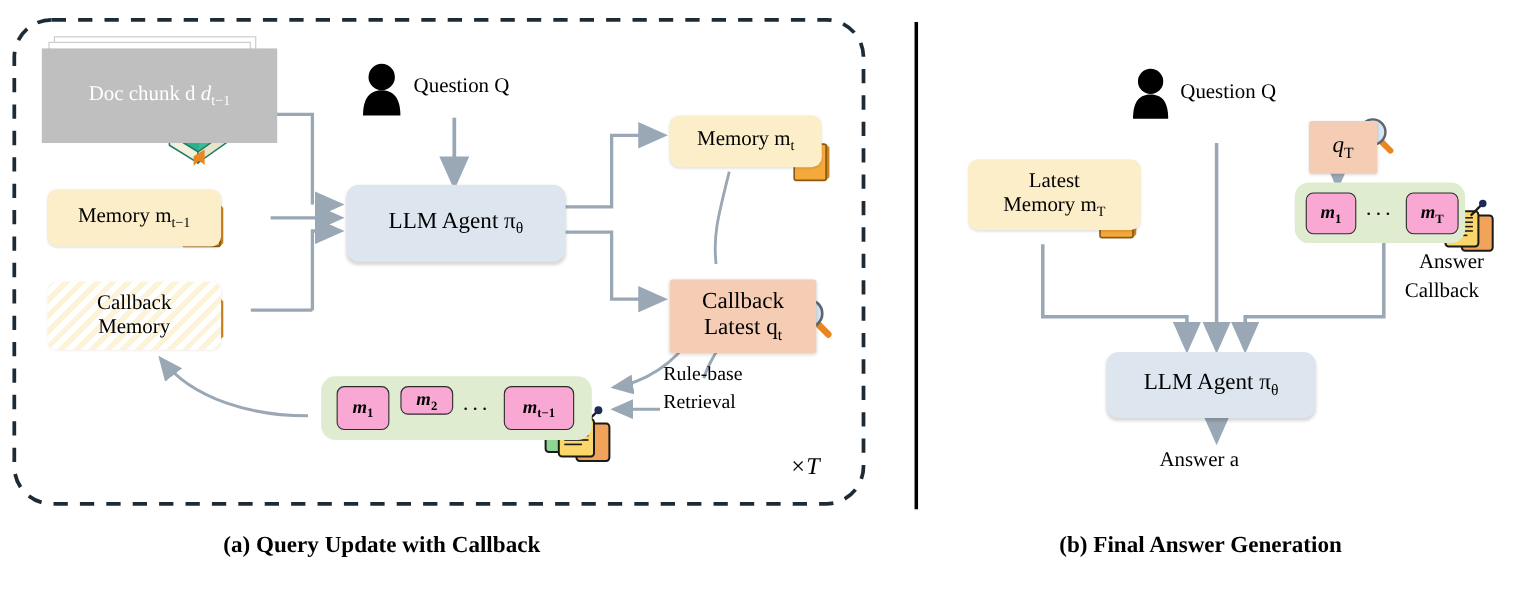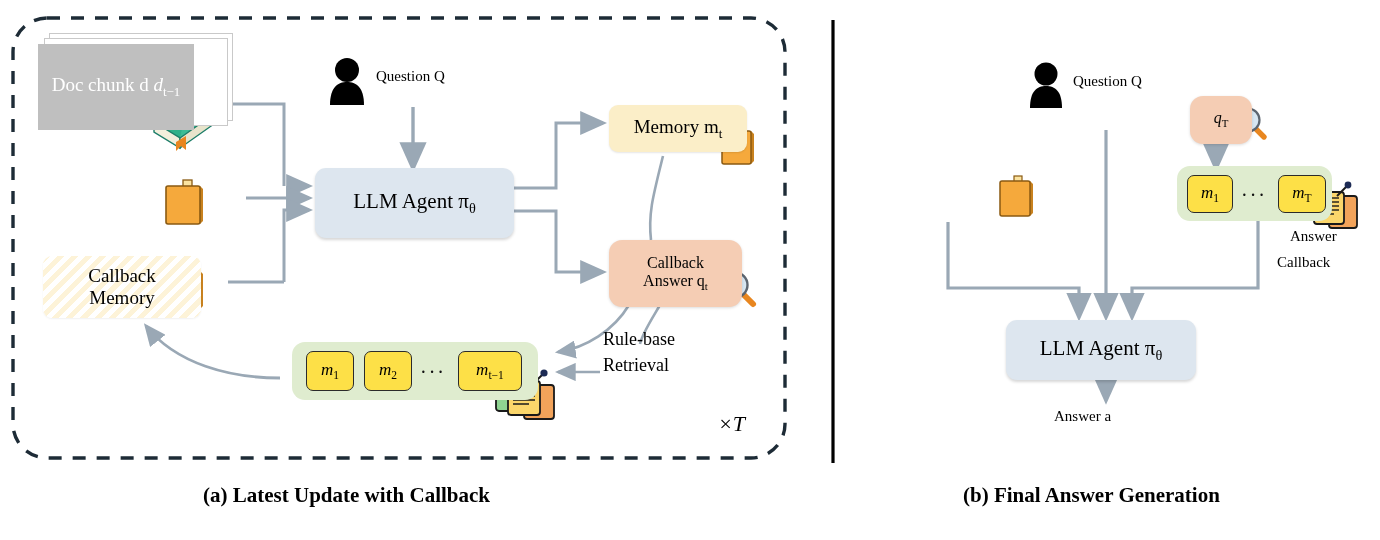"Doc chunk d dt−1" div.node { width: 156px -> 214px }
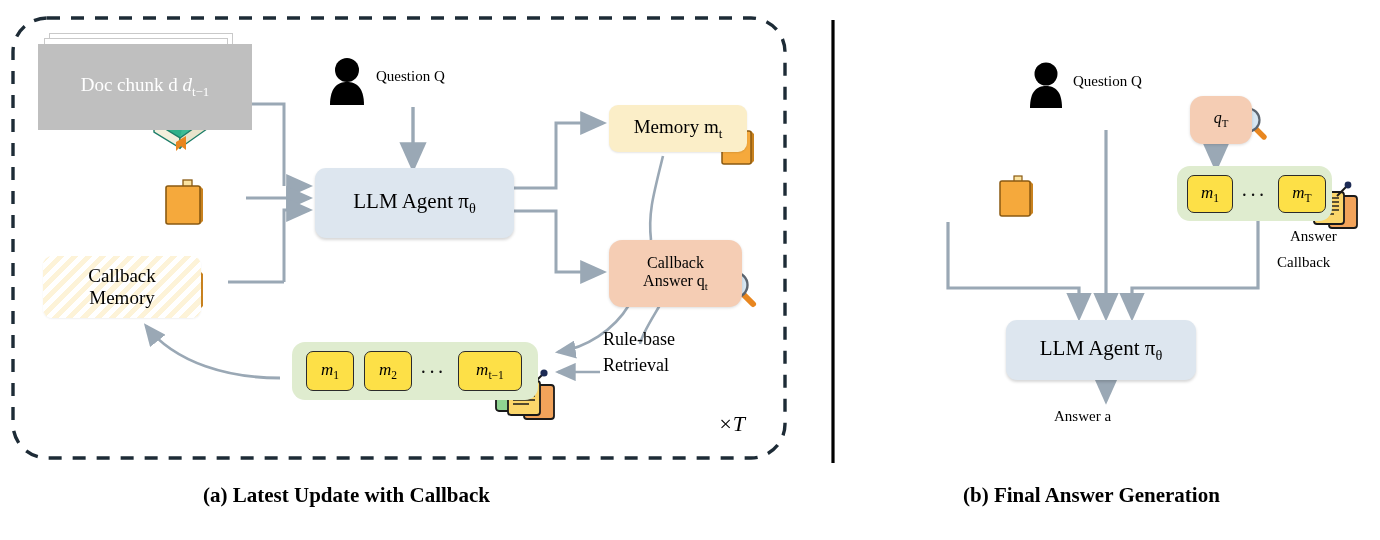"Question Q" .plain { font-size: 15px -> 19px }
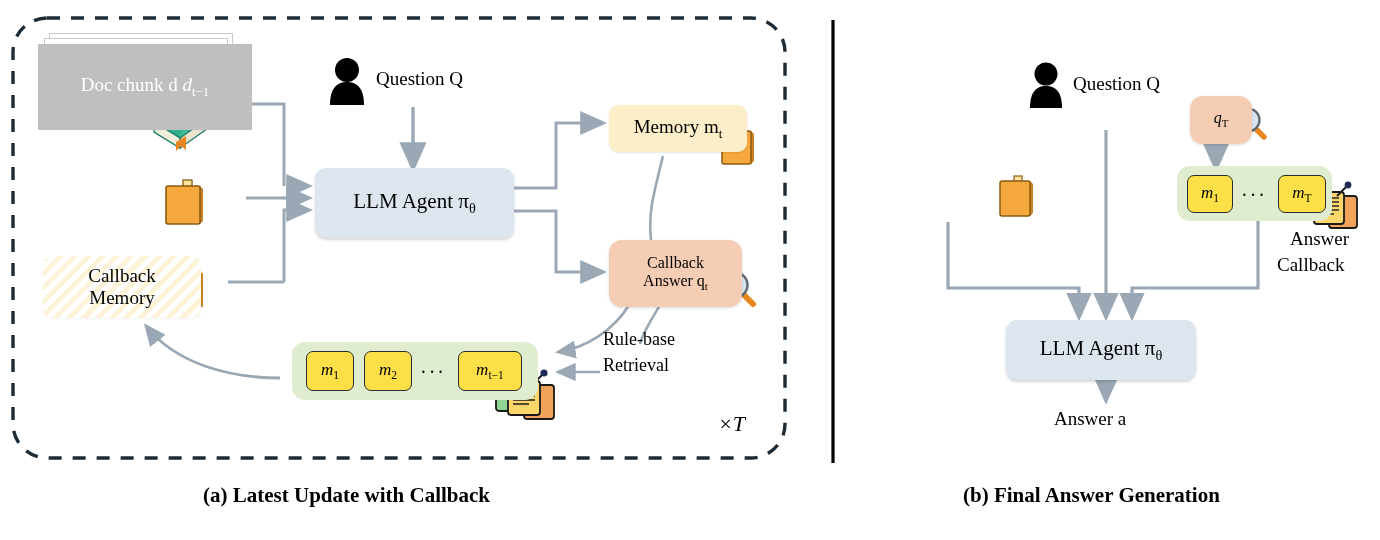"qT" .query-box { border-radius: 13px -> 3px; font-size: 16px -> 21px; margin-top: none -> 14px }
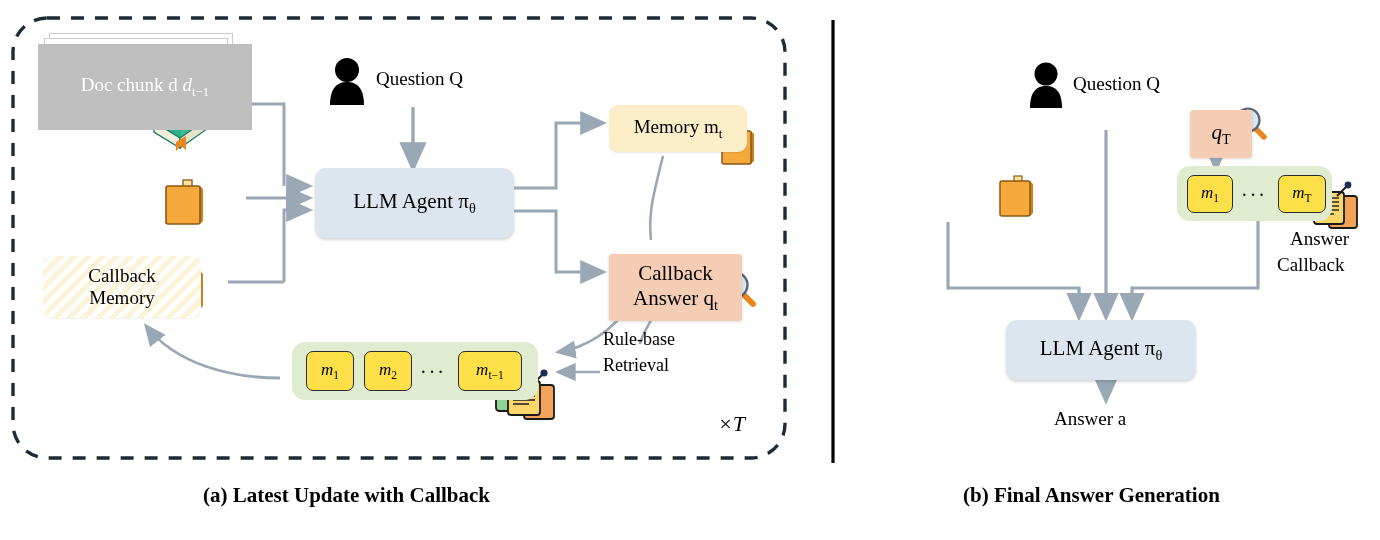"Latest" div.node { html: none -> <div> <span>Latest</span> <span><span>Memory m</span><sub>T</sub></span> </div> }
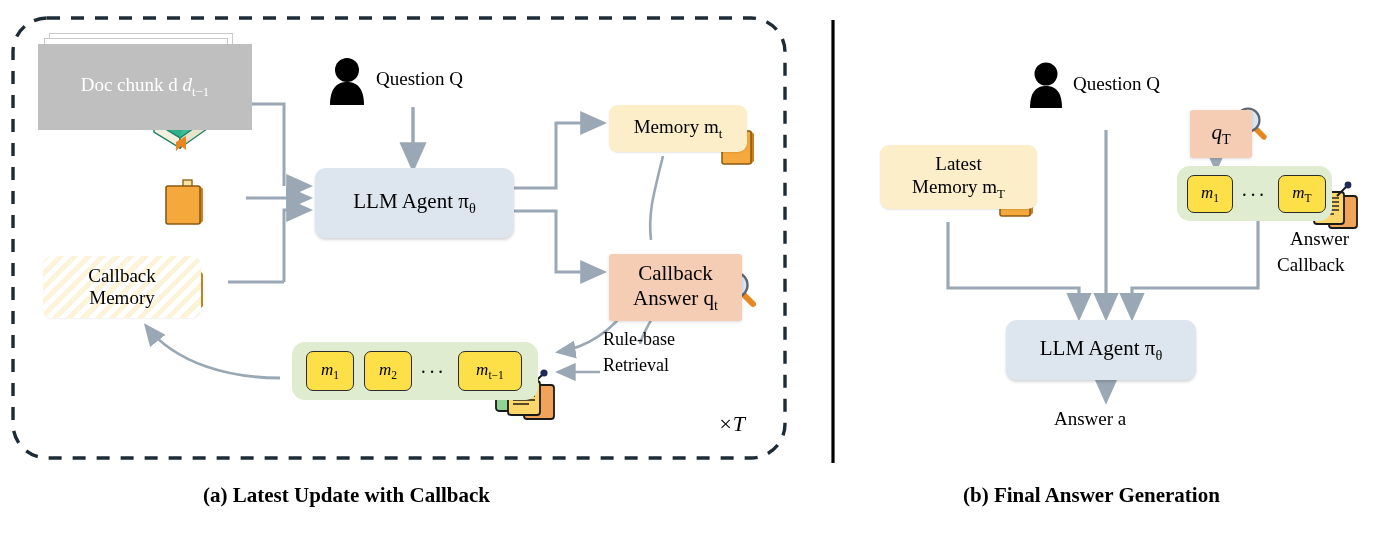"Memory mt−1" div.node { html: none -> <div> <span><span>Memory m</span><sub>t−1</sub></span> </div> }
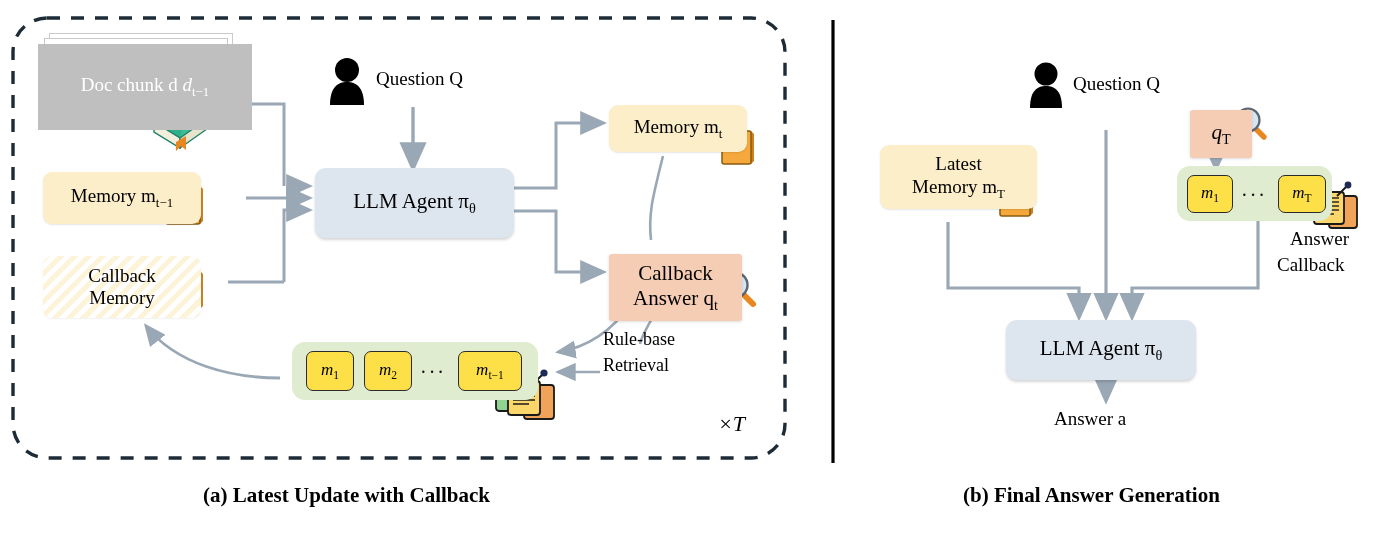"m1" .mcell { background: #fde047 -> #f9a8d4; font-weight: none -> bold }
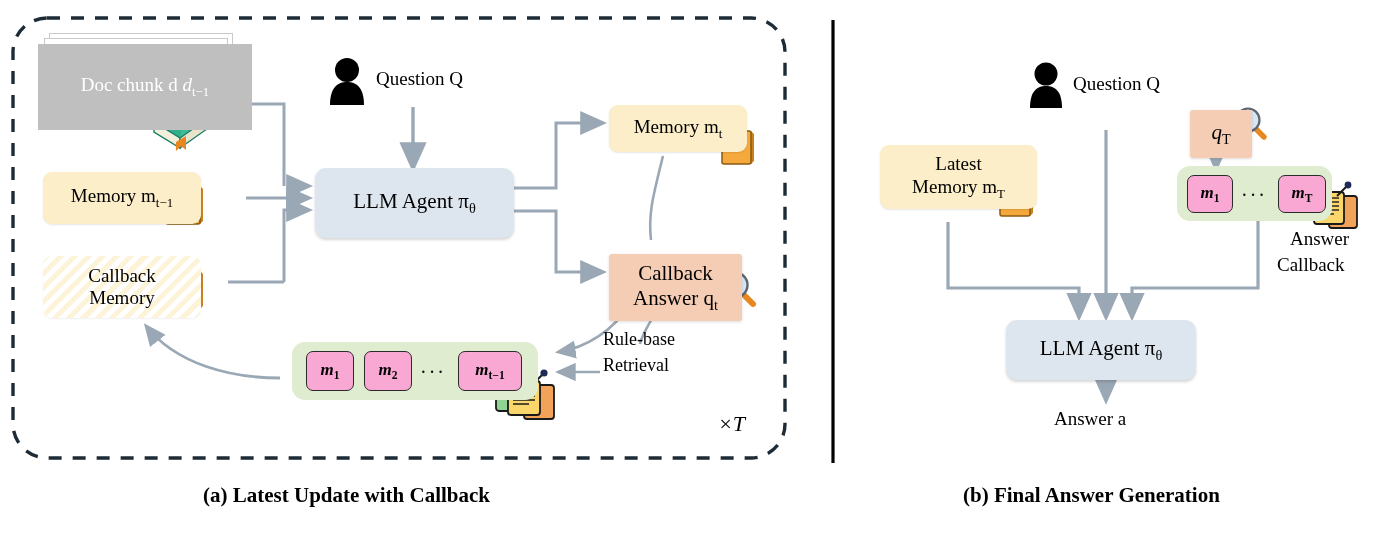"Answer q" span { text: Answer -> Latest }
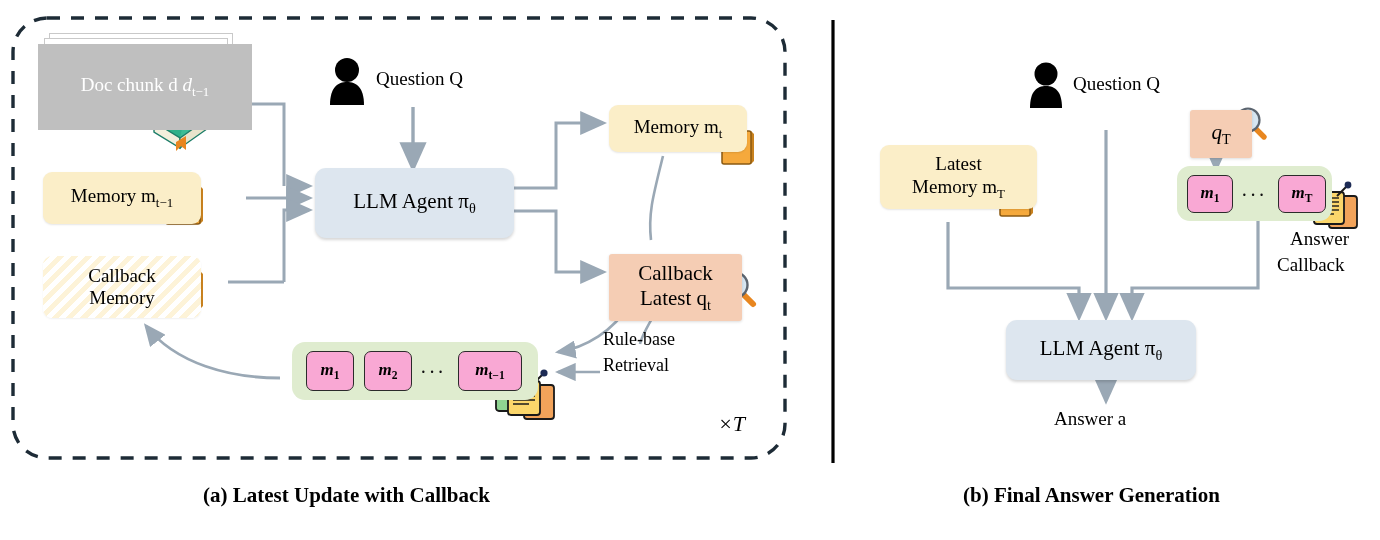"m2" div.mcell { height: 40px -> 26px }
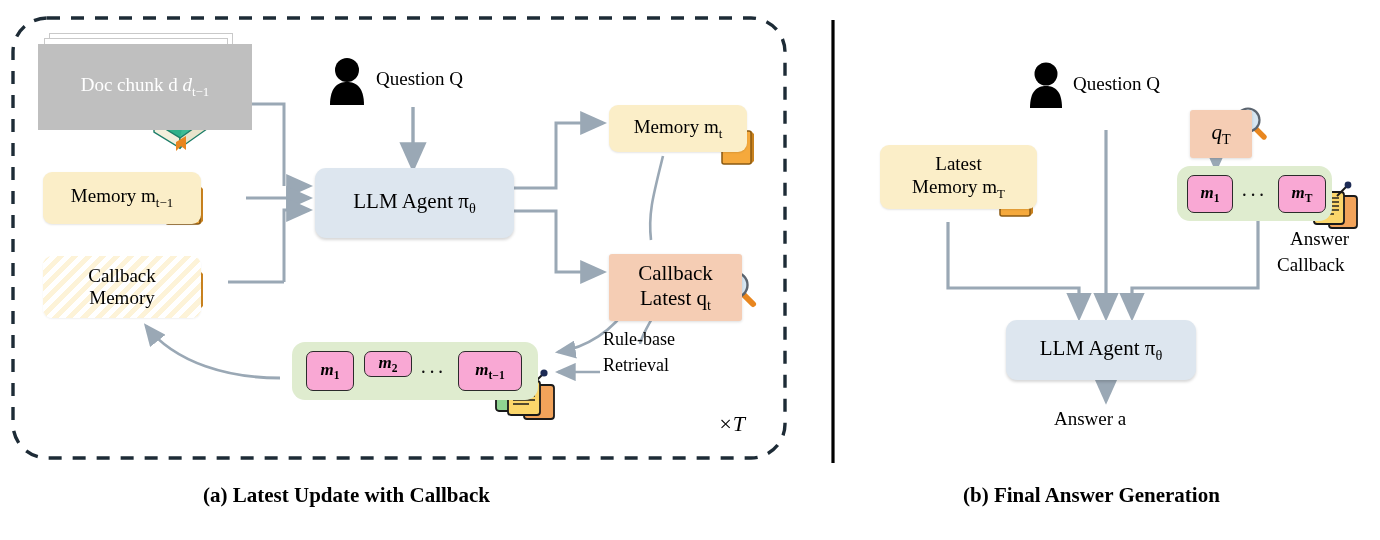"(a) Latest Update with Callback" div.caption { text: Latest -> Query }
